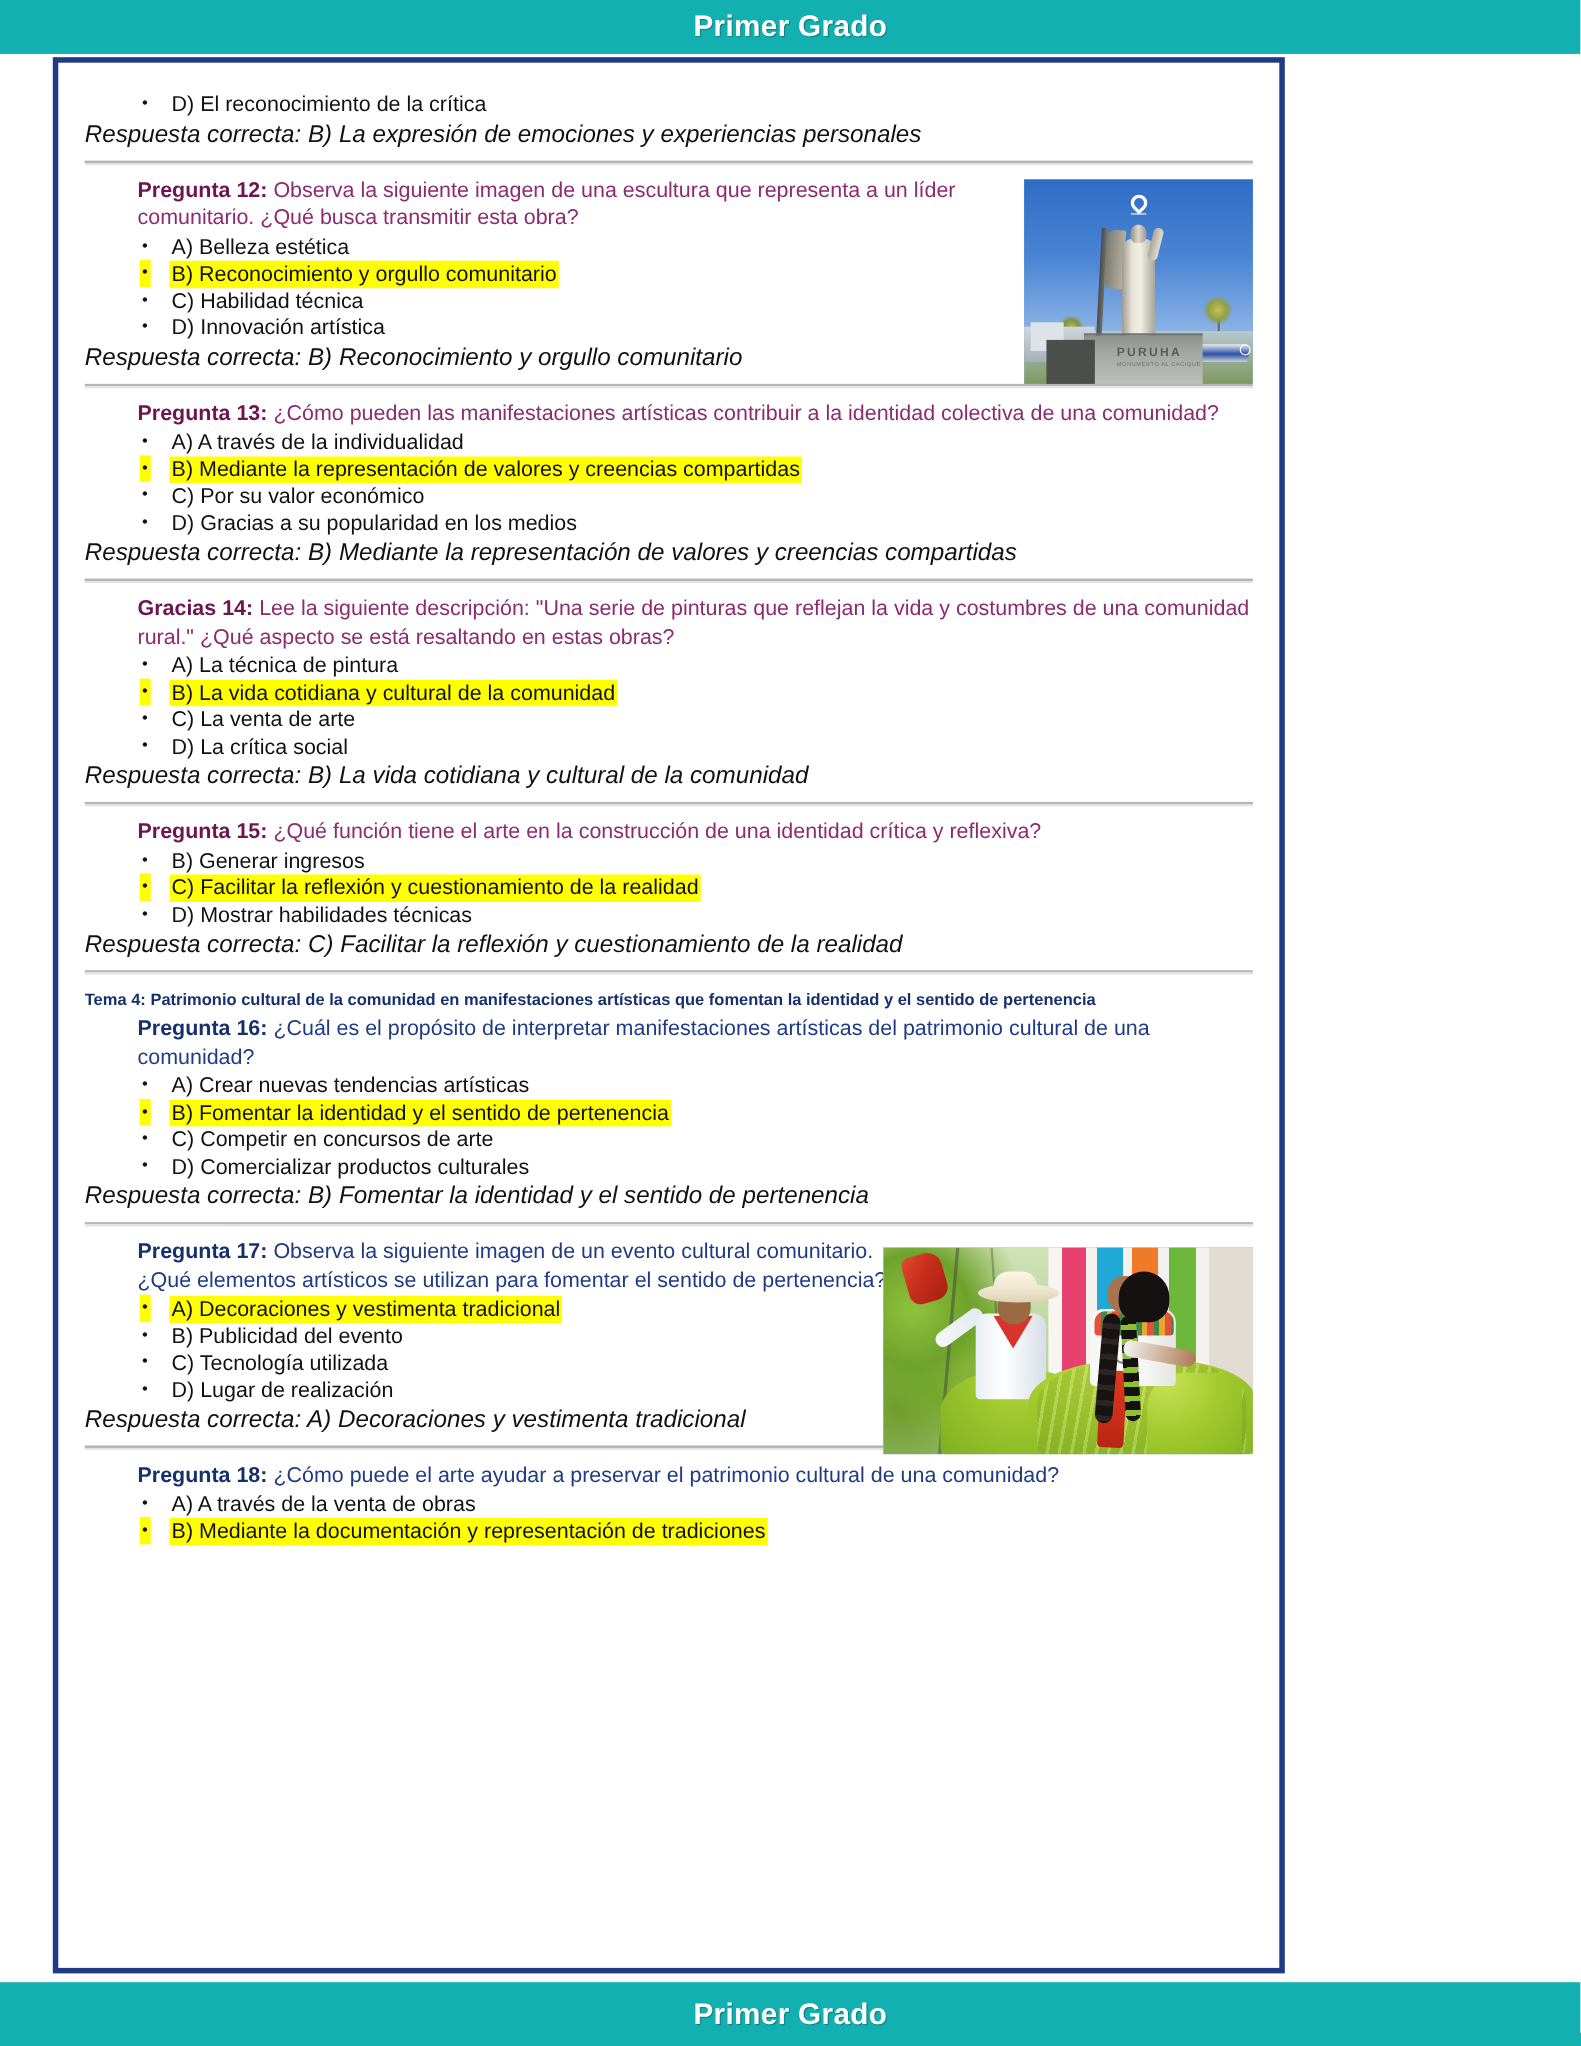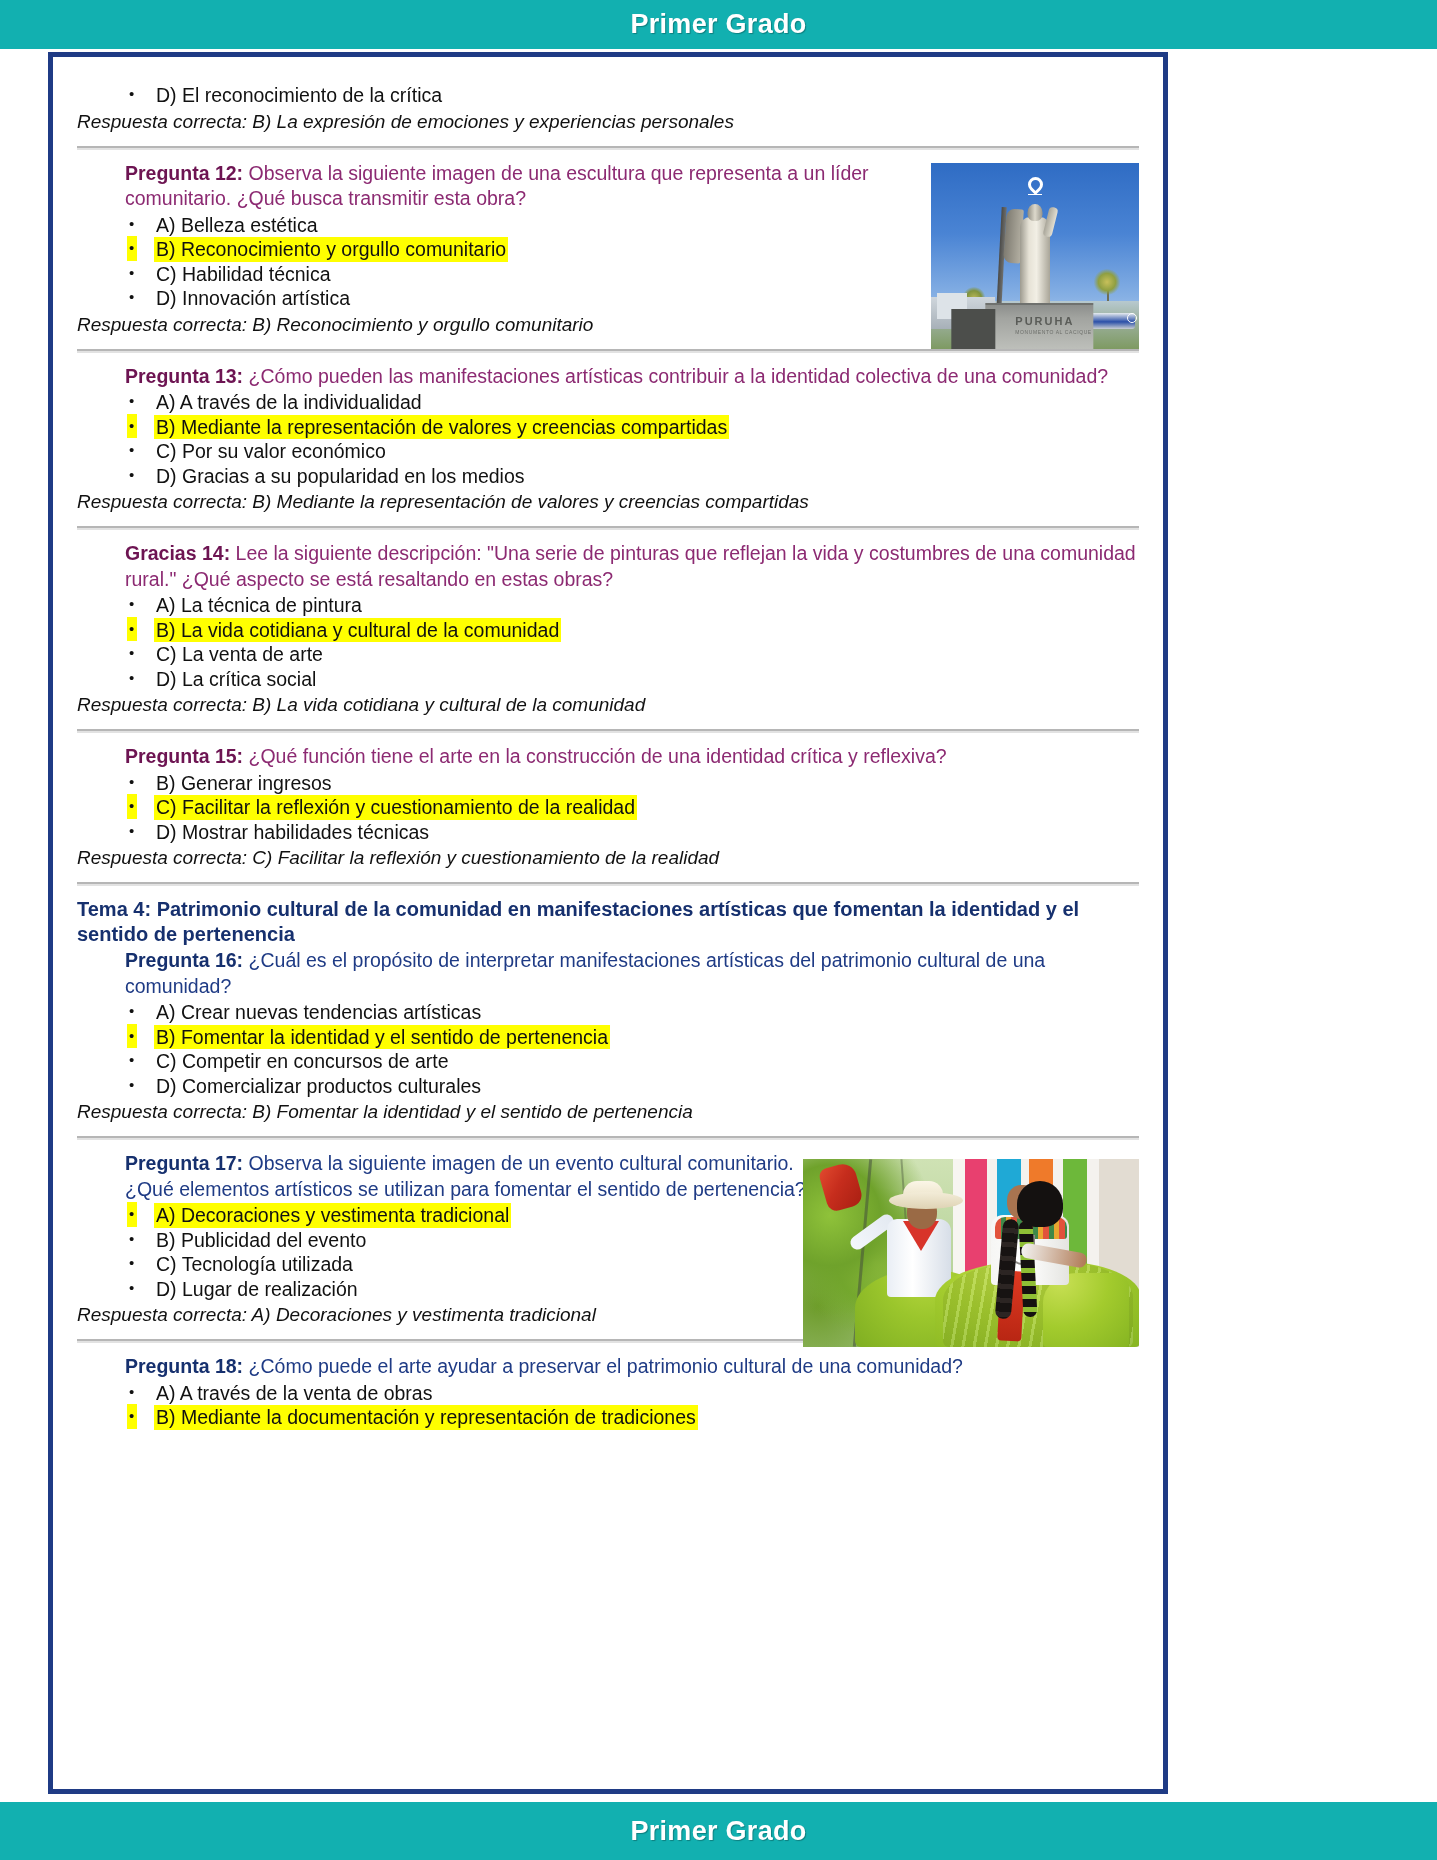"Respuesta correcta: B) La expresión" .answer { font-size: 19px -> 22px }
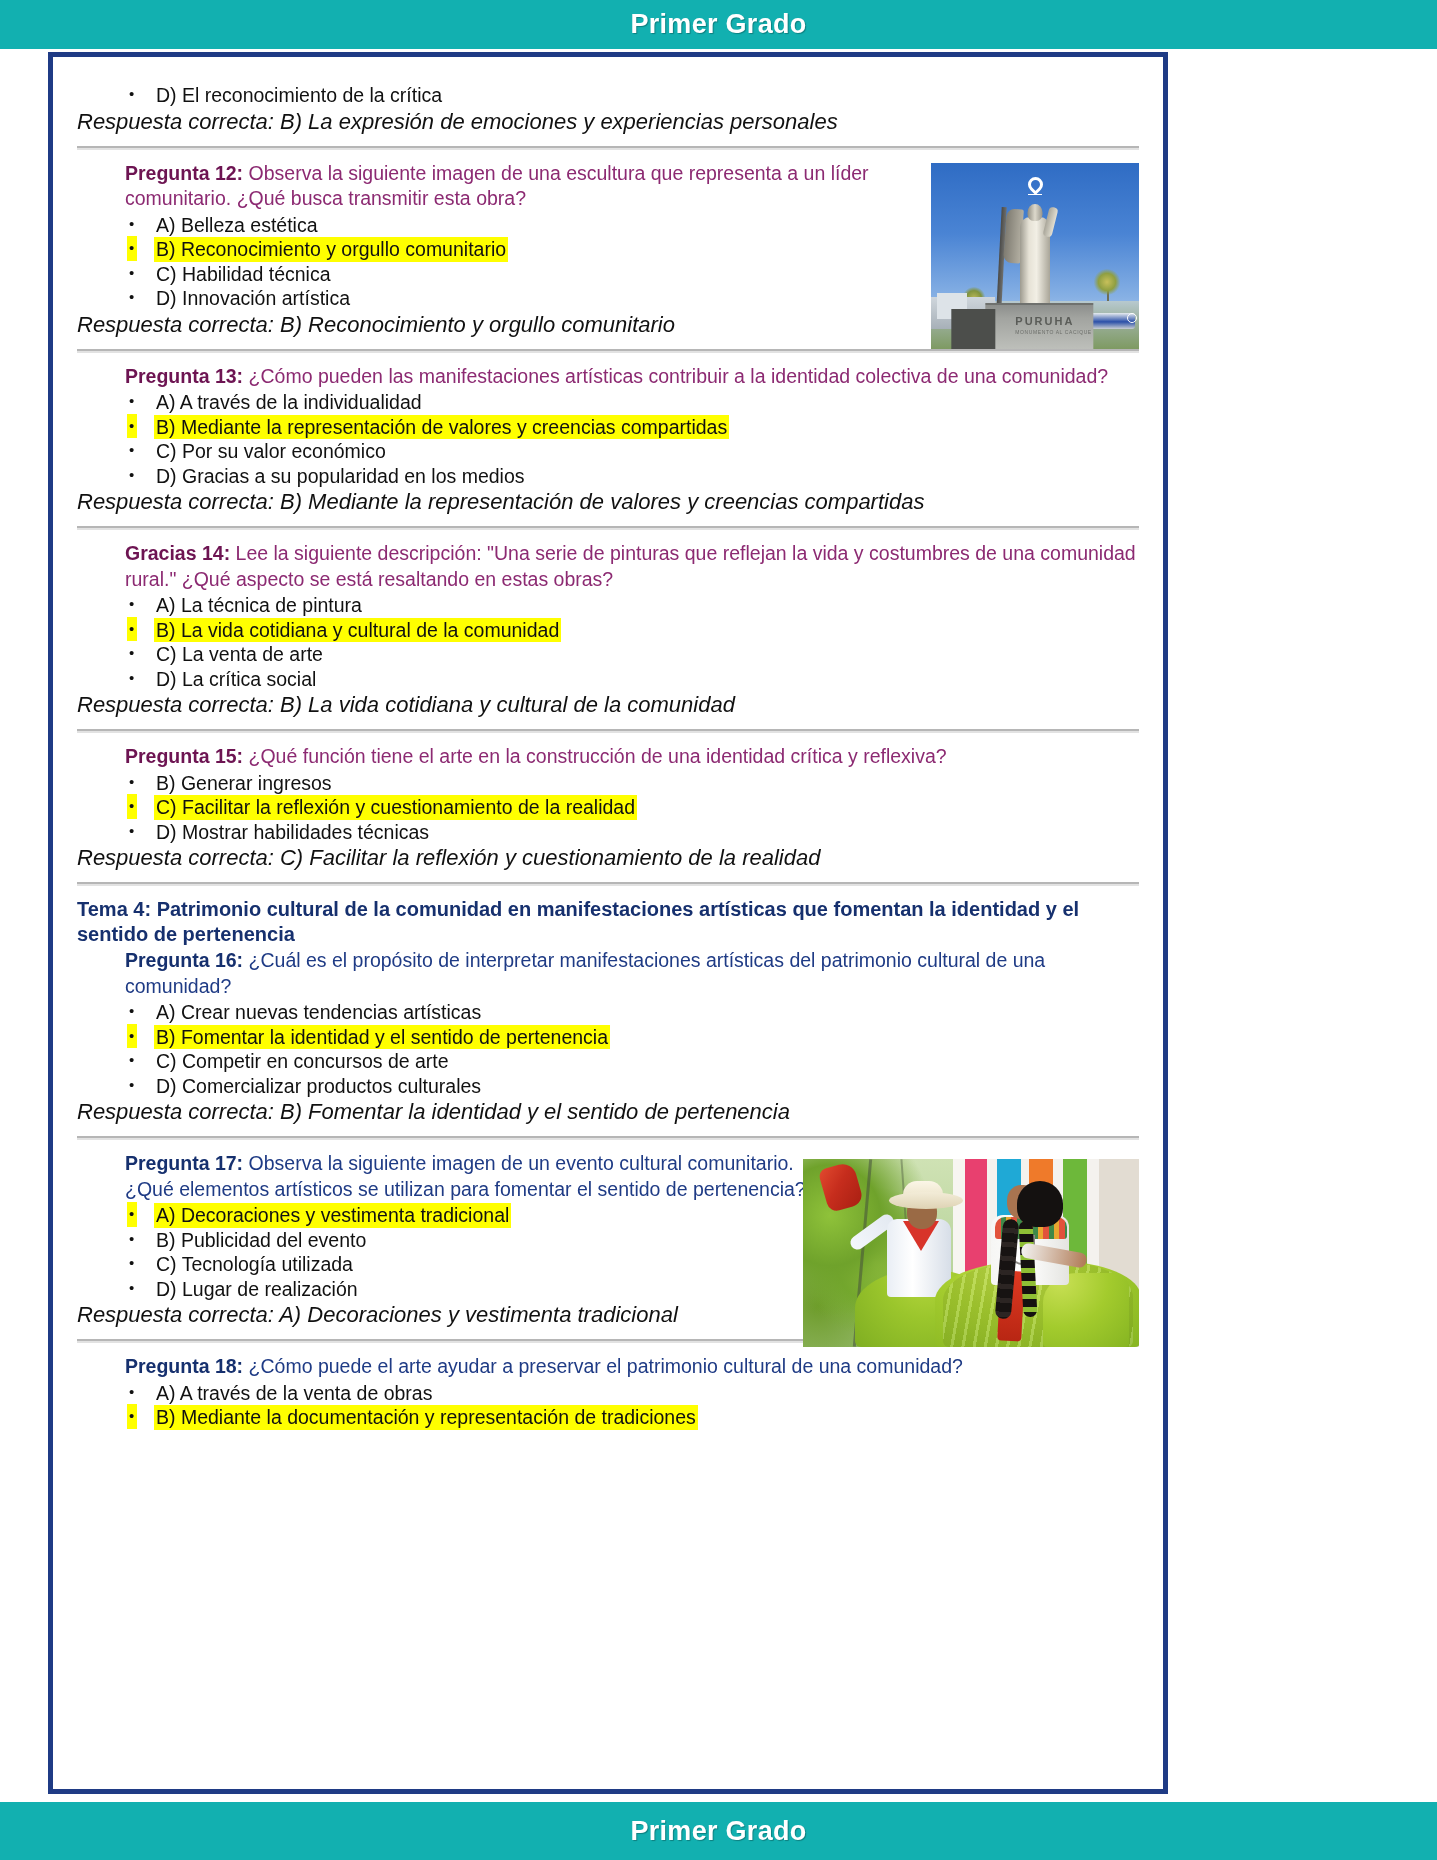"Tema 4: Patrimonio cultural de" .tema { font-size: 20px -> 15px }
